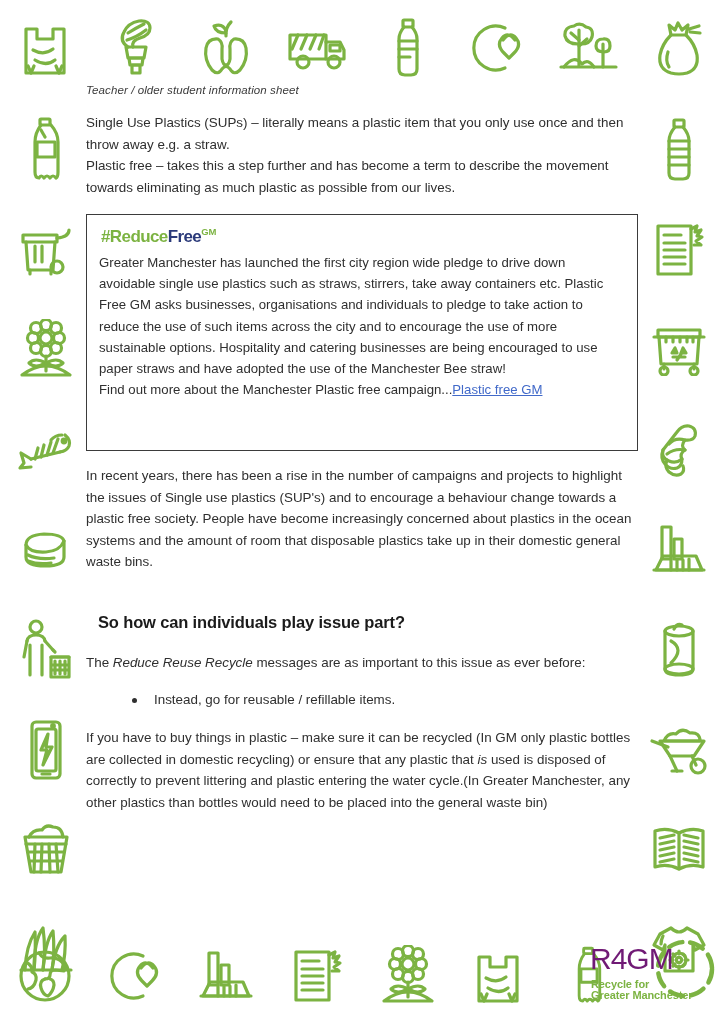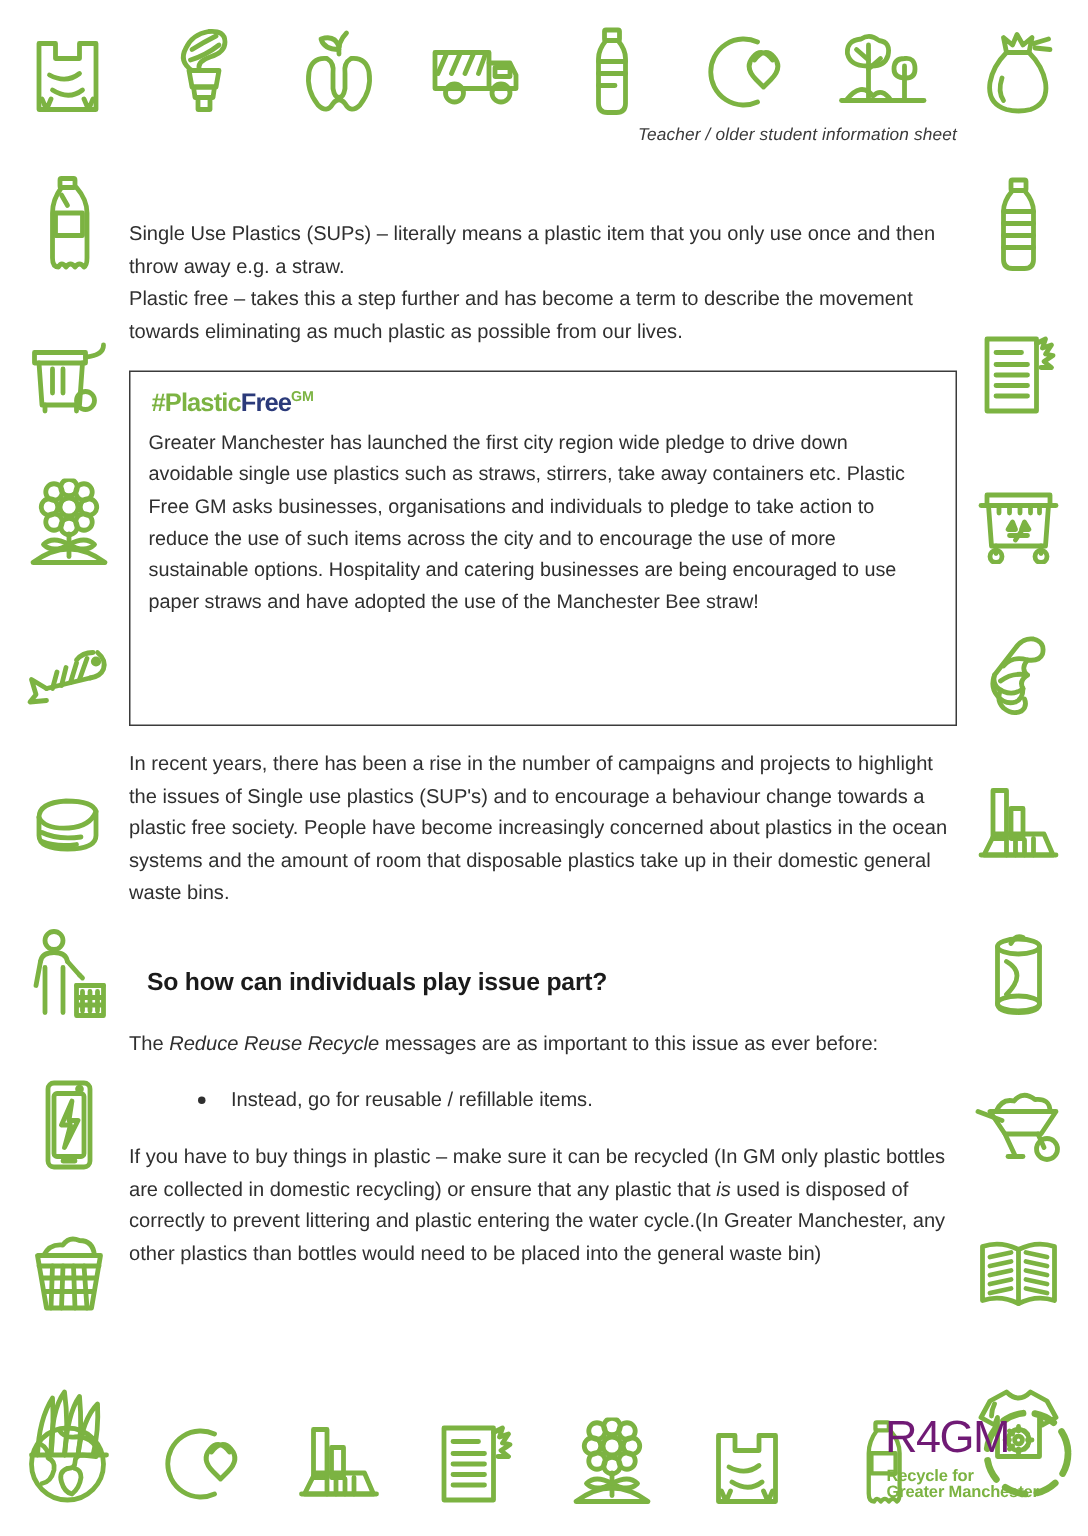"Teacher / older student information" .sheet-label { margin: 0 0 49px 0 -> 0 0 16px 0; text-align: right -> left }
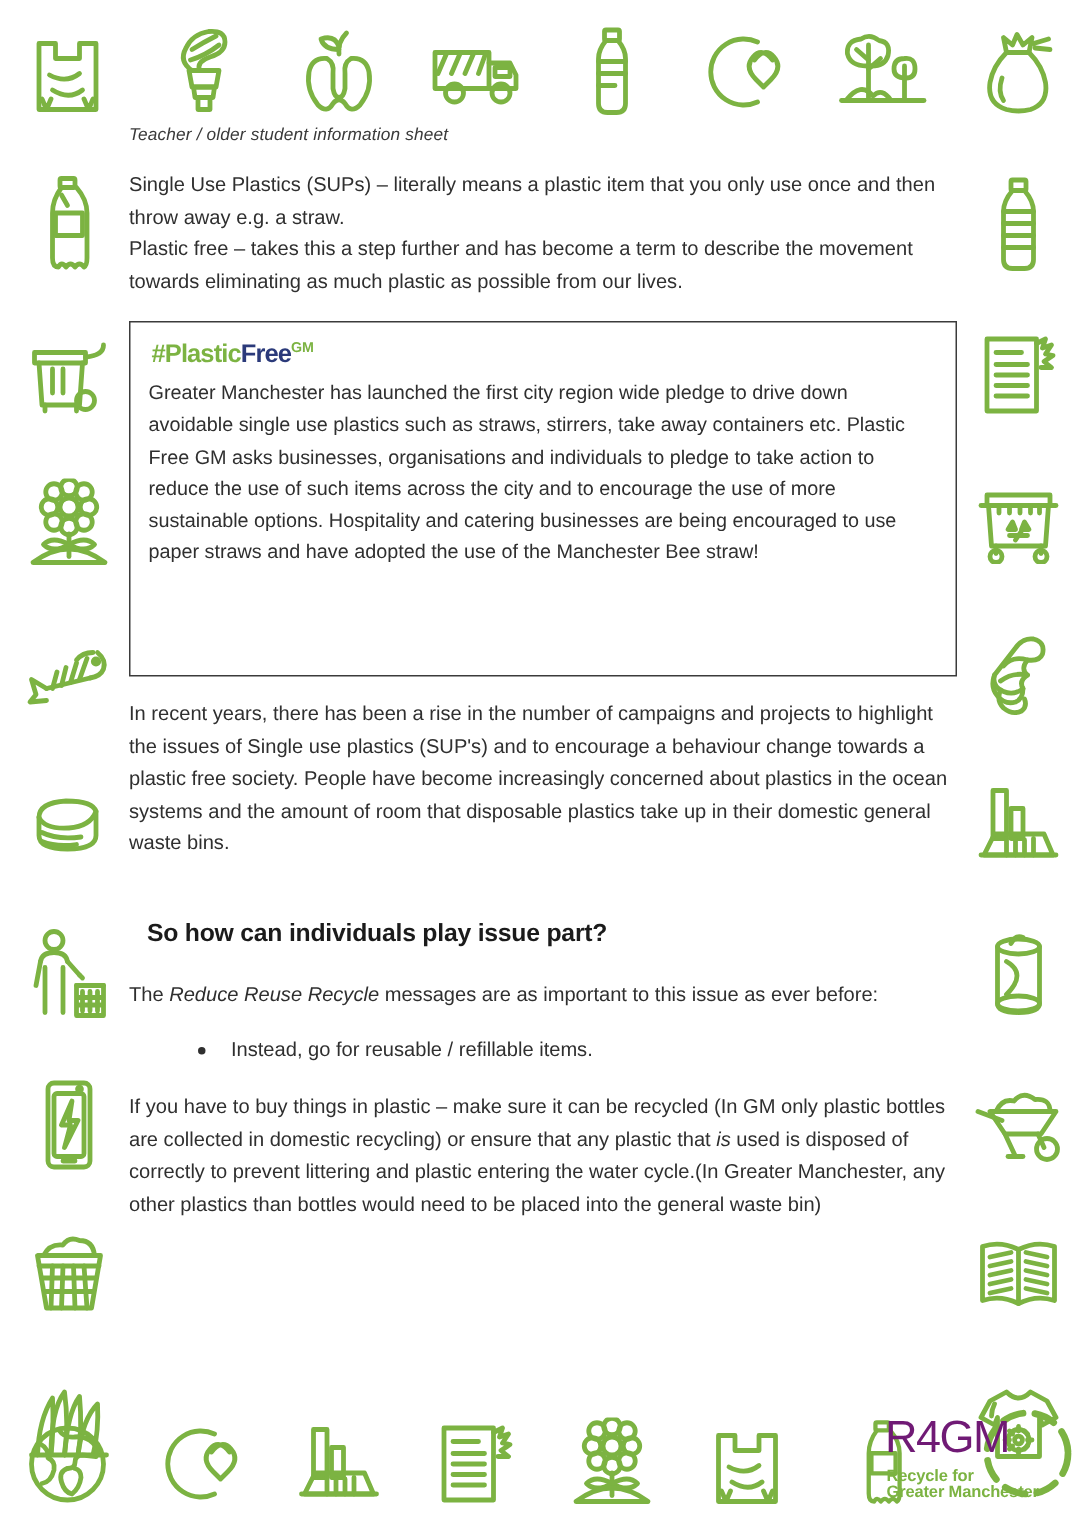"#Plastic" span.pf-green { text: Plastic -> Reduce }
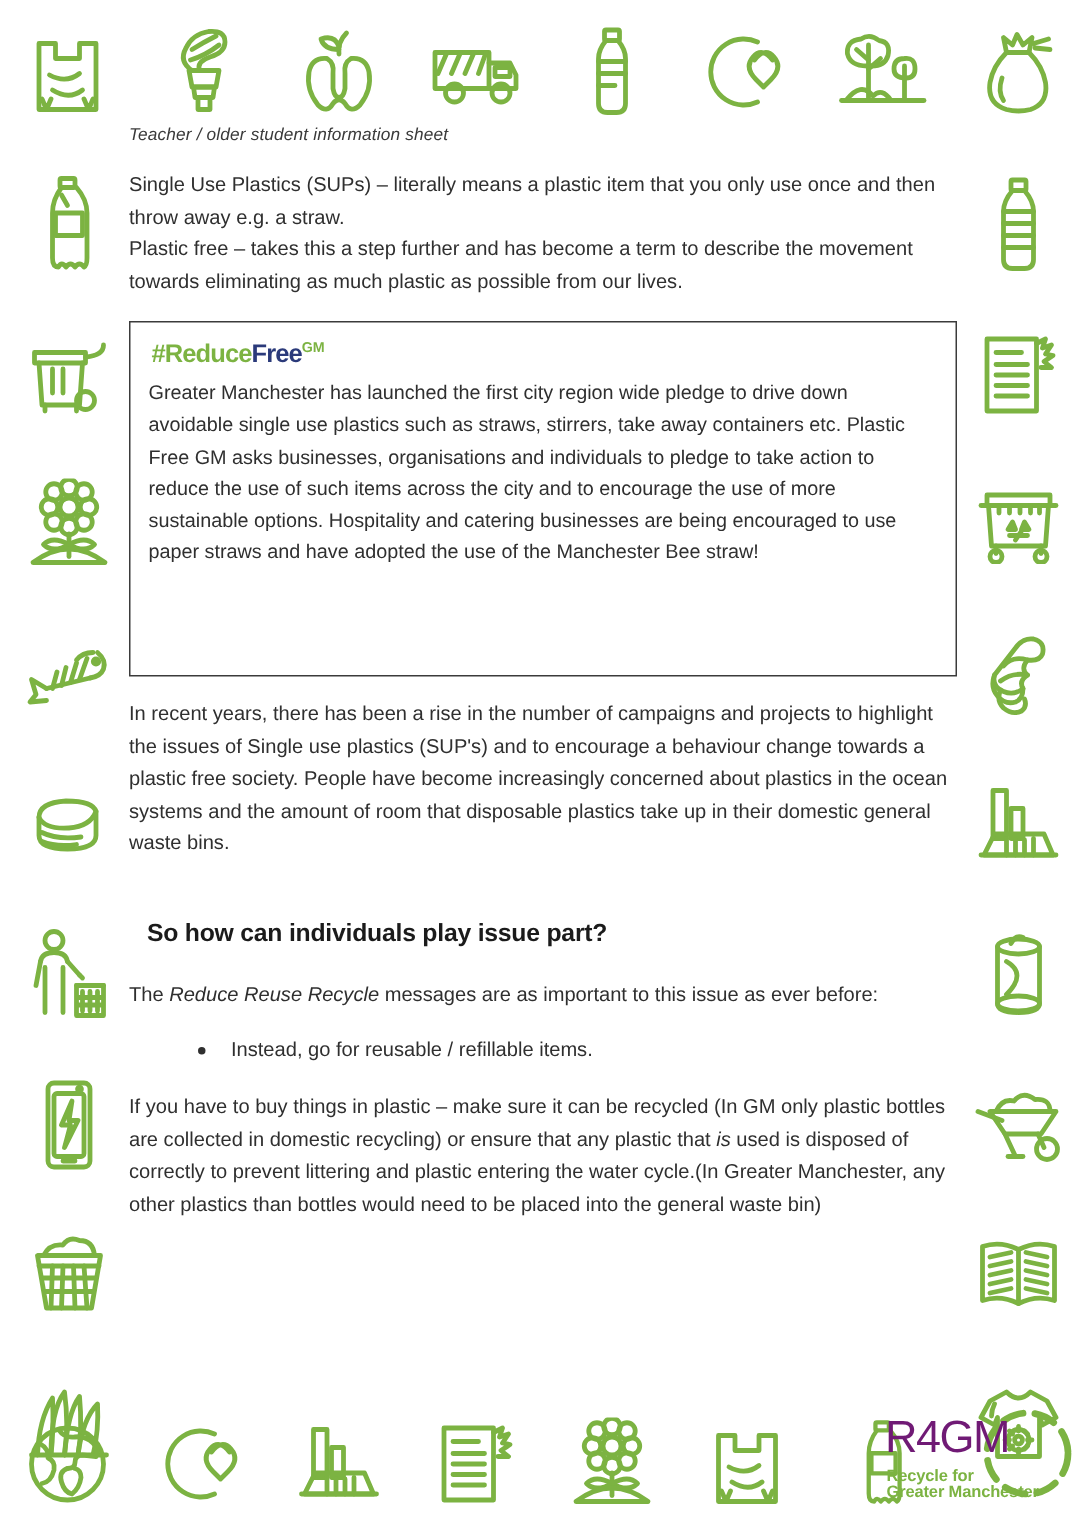"Find out more about the" p.body { html: none -> <p><span>Find out more about the Manchester Plastic free campaign...</span><a>Plastic free GM</a></p> }
